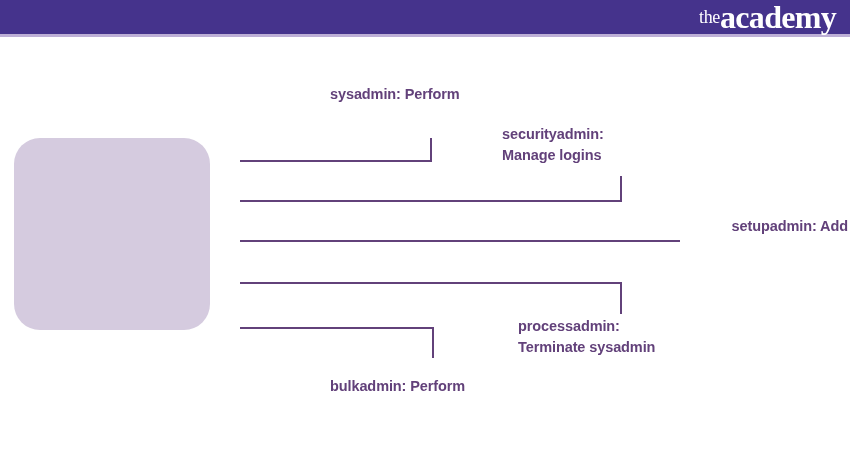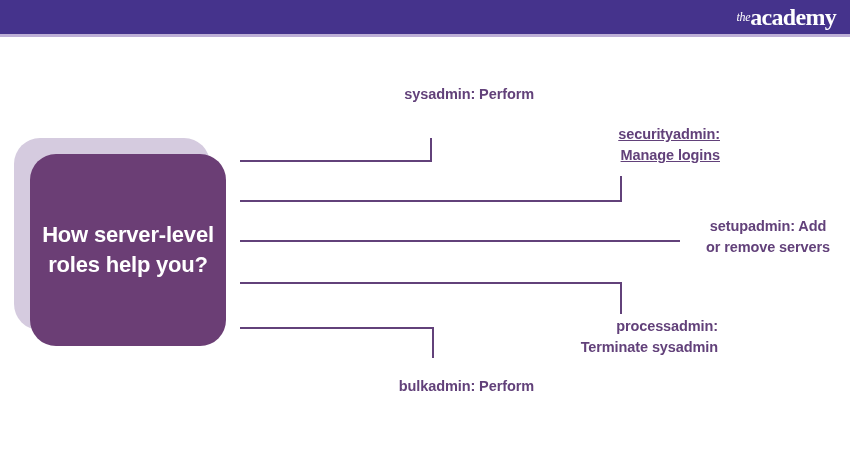"the" #brand-logo .brand-the { font-size: 12px -> 18px; font-style: italic -> none }
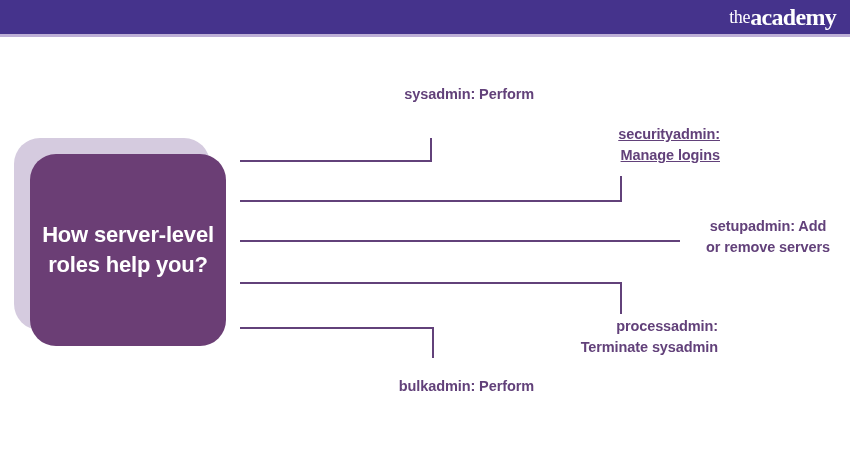"academy" #brand-logo .brand-academy { font-size: 24px -> 32px }
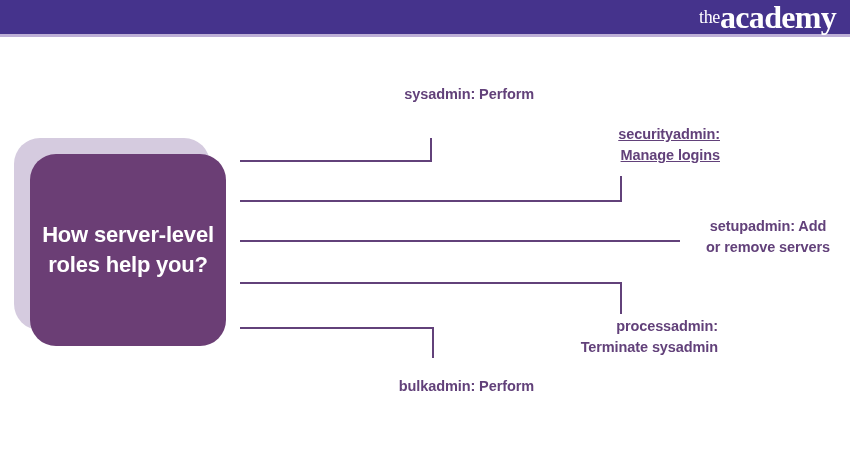"sysadmin: Perform" .branch-label.align-center { text-align: right -> left }
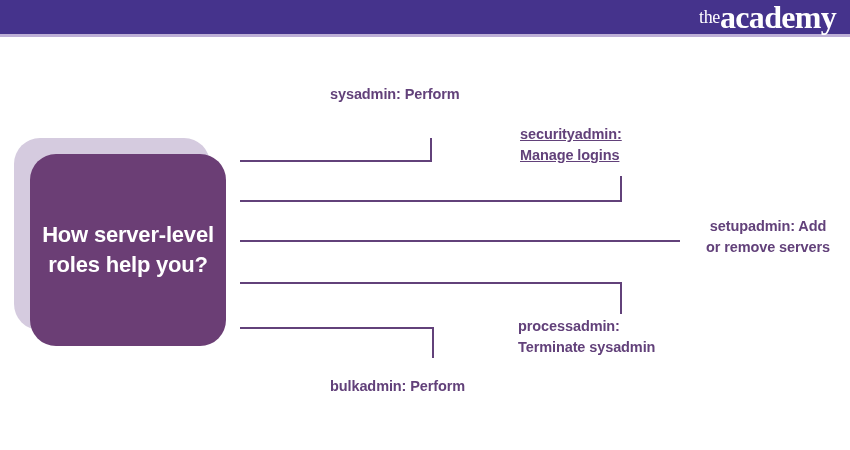"securityadmin:" #branch-label-1 { left: 520px -> 502px; text-decoration: underline -> none }
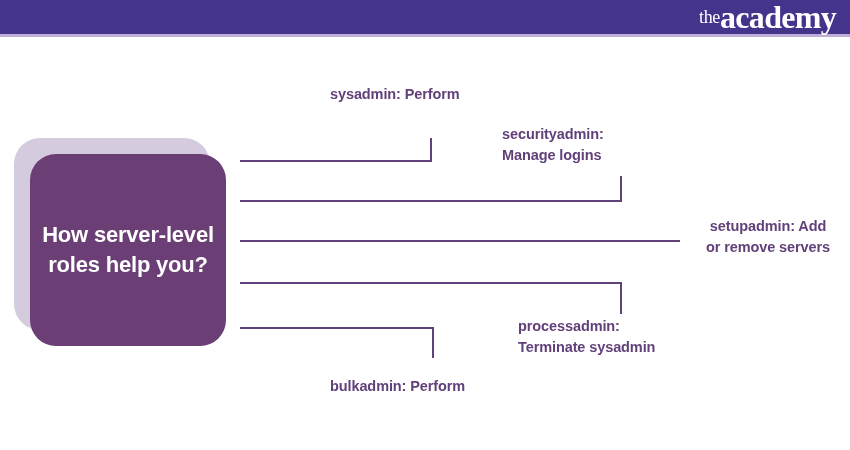"How server-level roles help you?" div { html: <div> <div>How server-level roles help you?</div> </div> -> none }
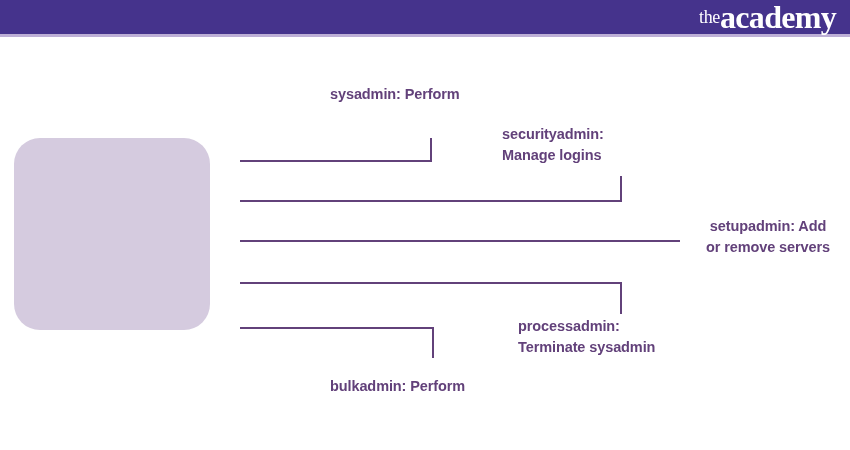"setupadmin: Add" .branch-label.align-left { text-align: center -> right }
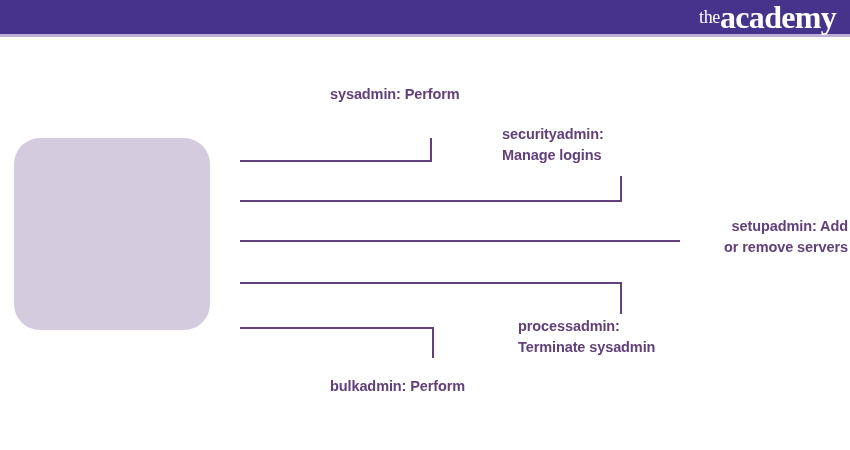"or remove servers" div { html: <div>or remove servers</div> -> none }
